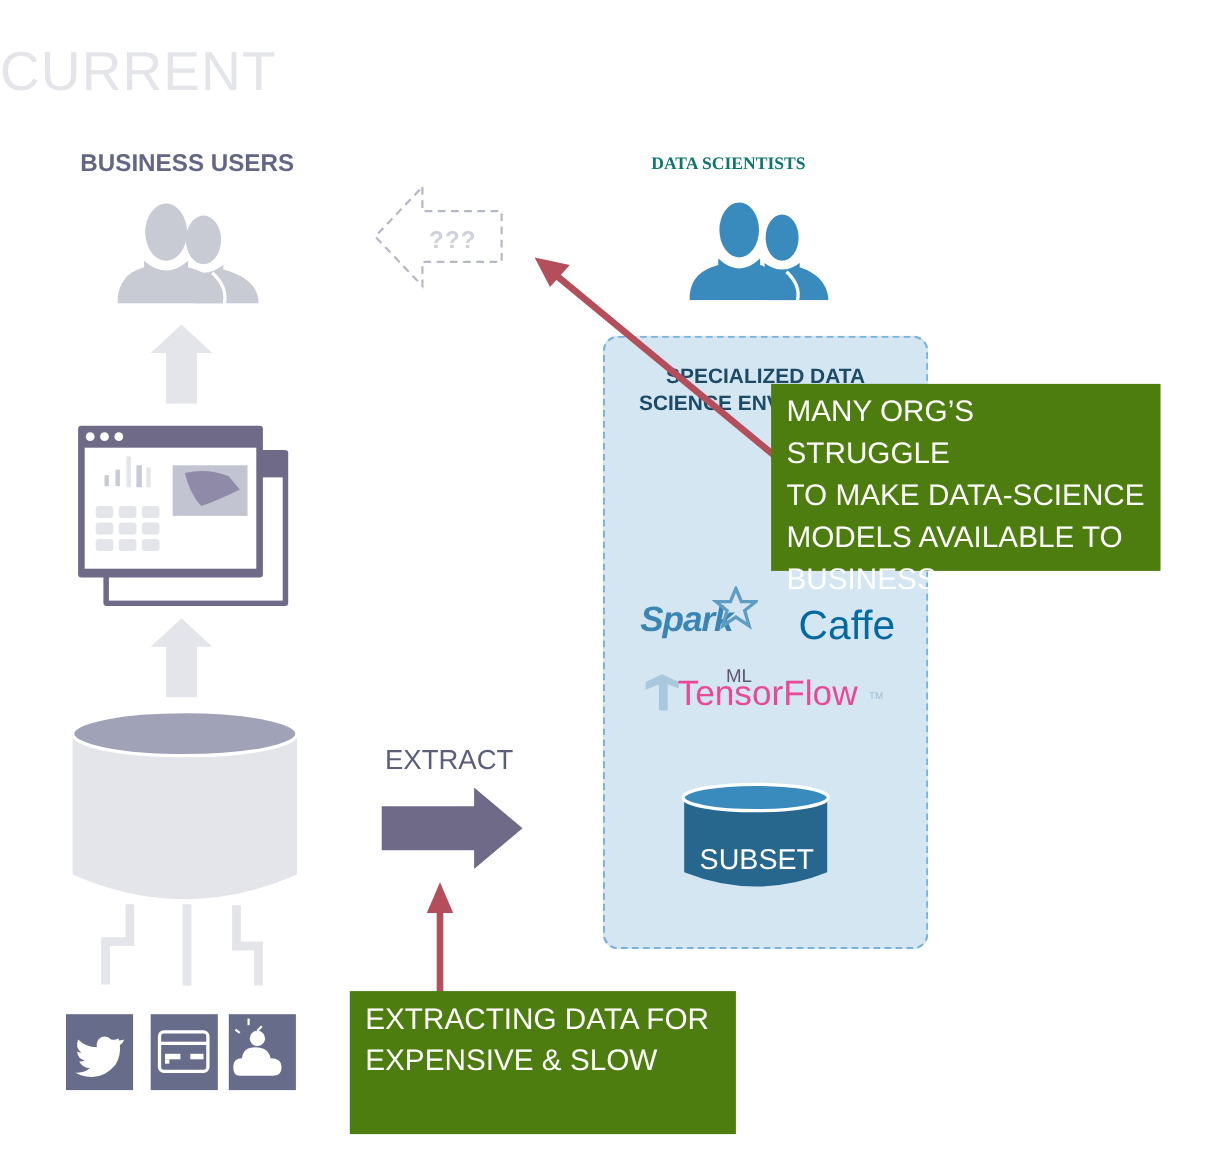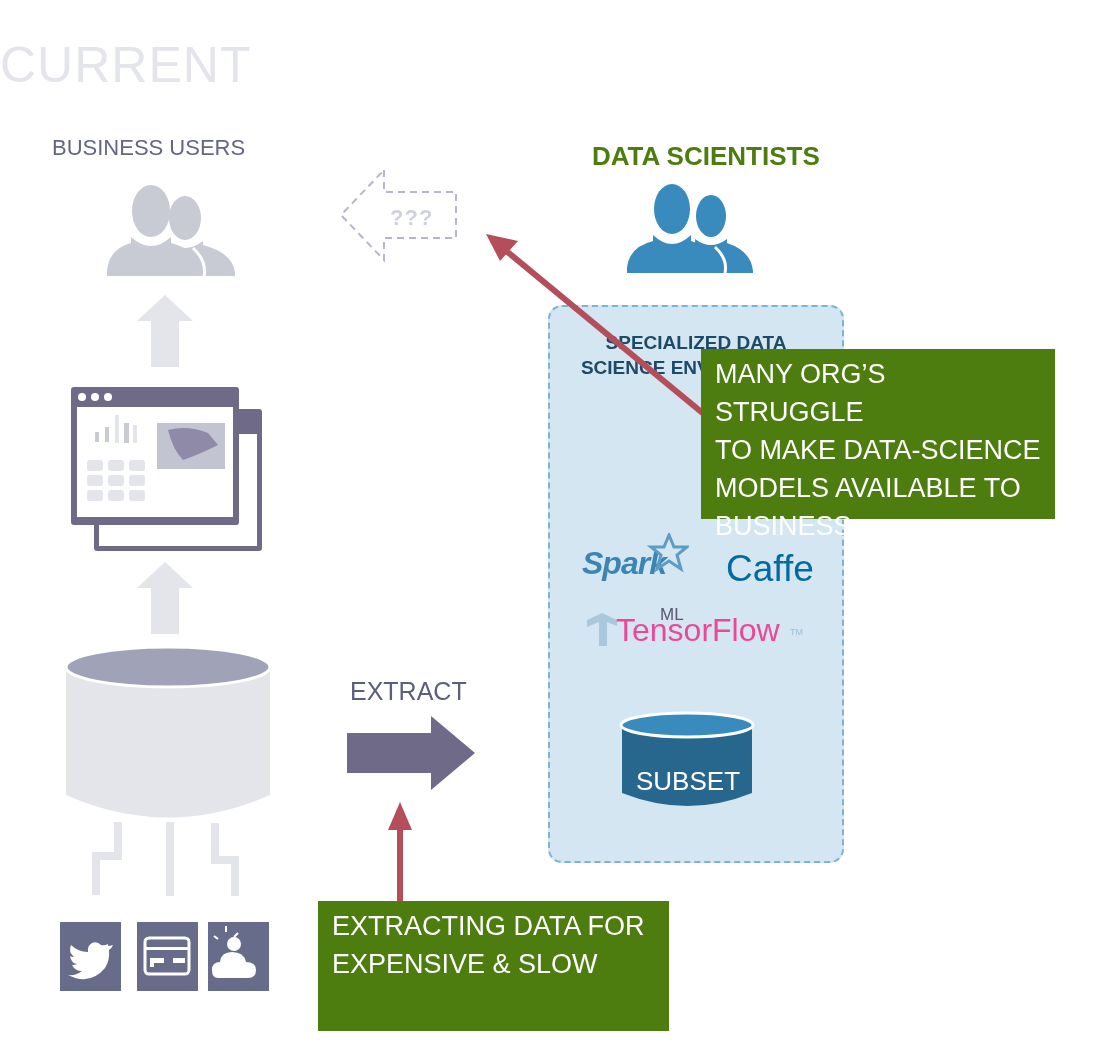"BUSINESS USERS" .head-left { font-weight: normal -> bold; left: 52px -> 73px }
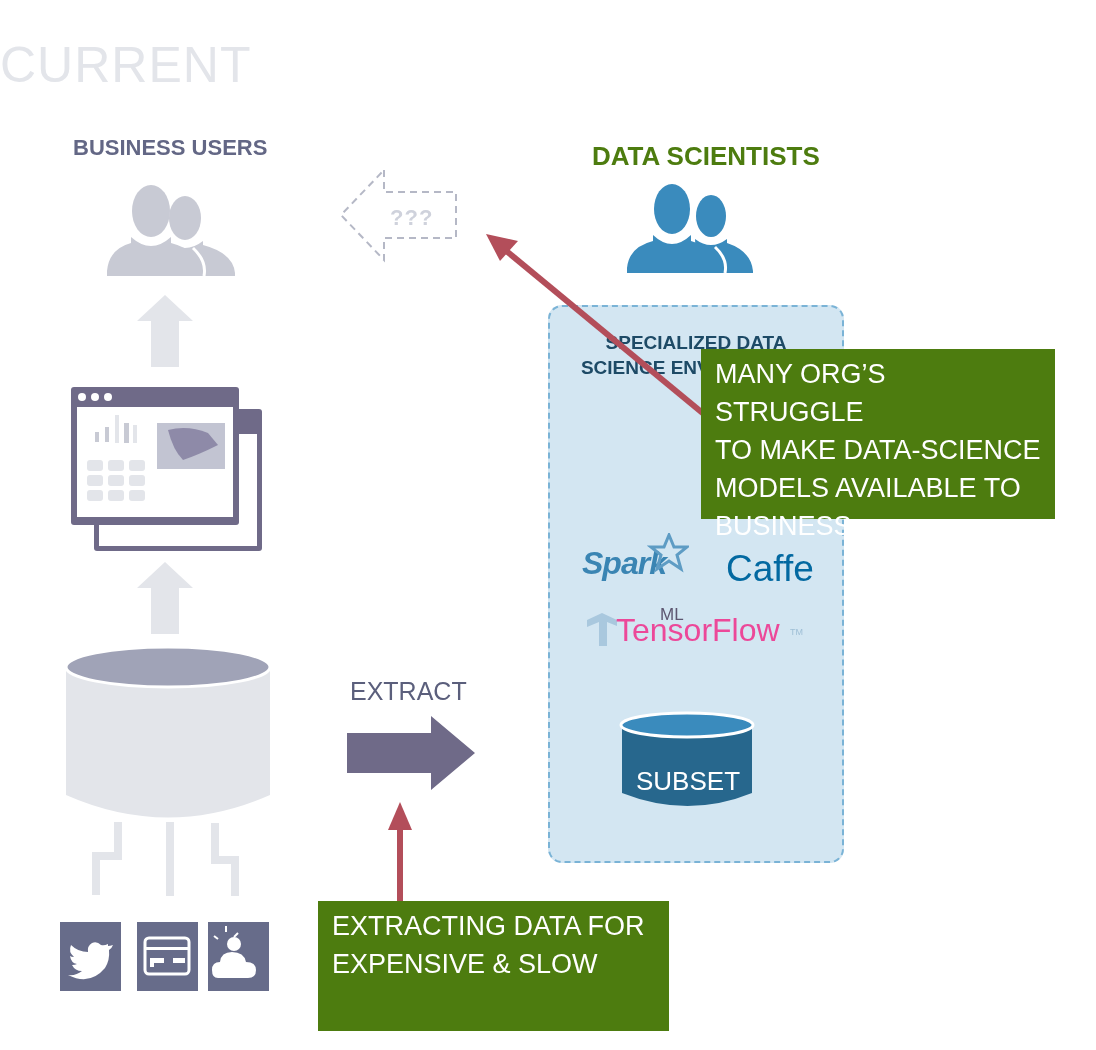"DATA SCIENTISTS" .head-right { color: #4d7c0f -> #0f766e; font-family: none -> Liberation Serif, serif; font-size: 26px -> 16px }
